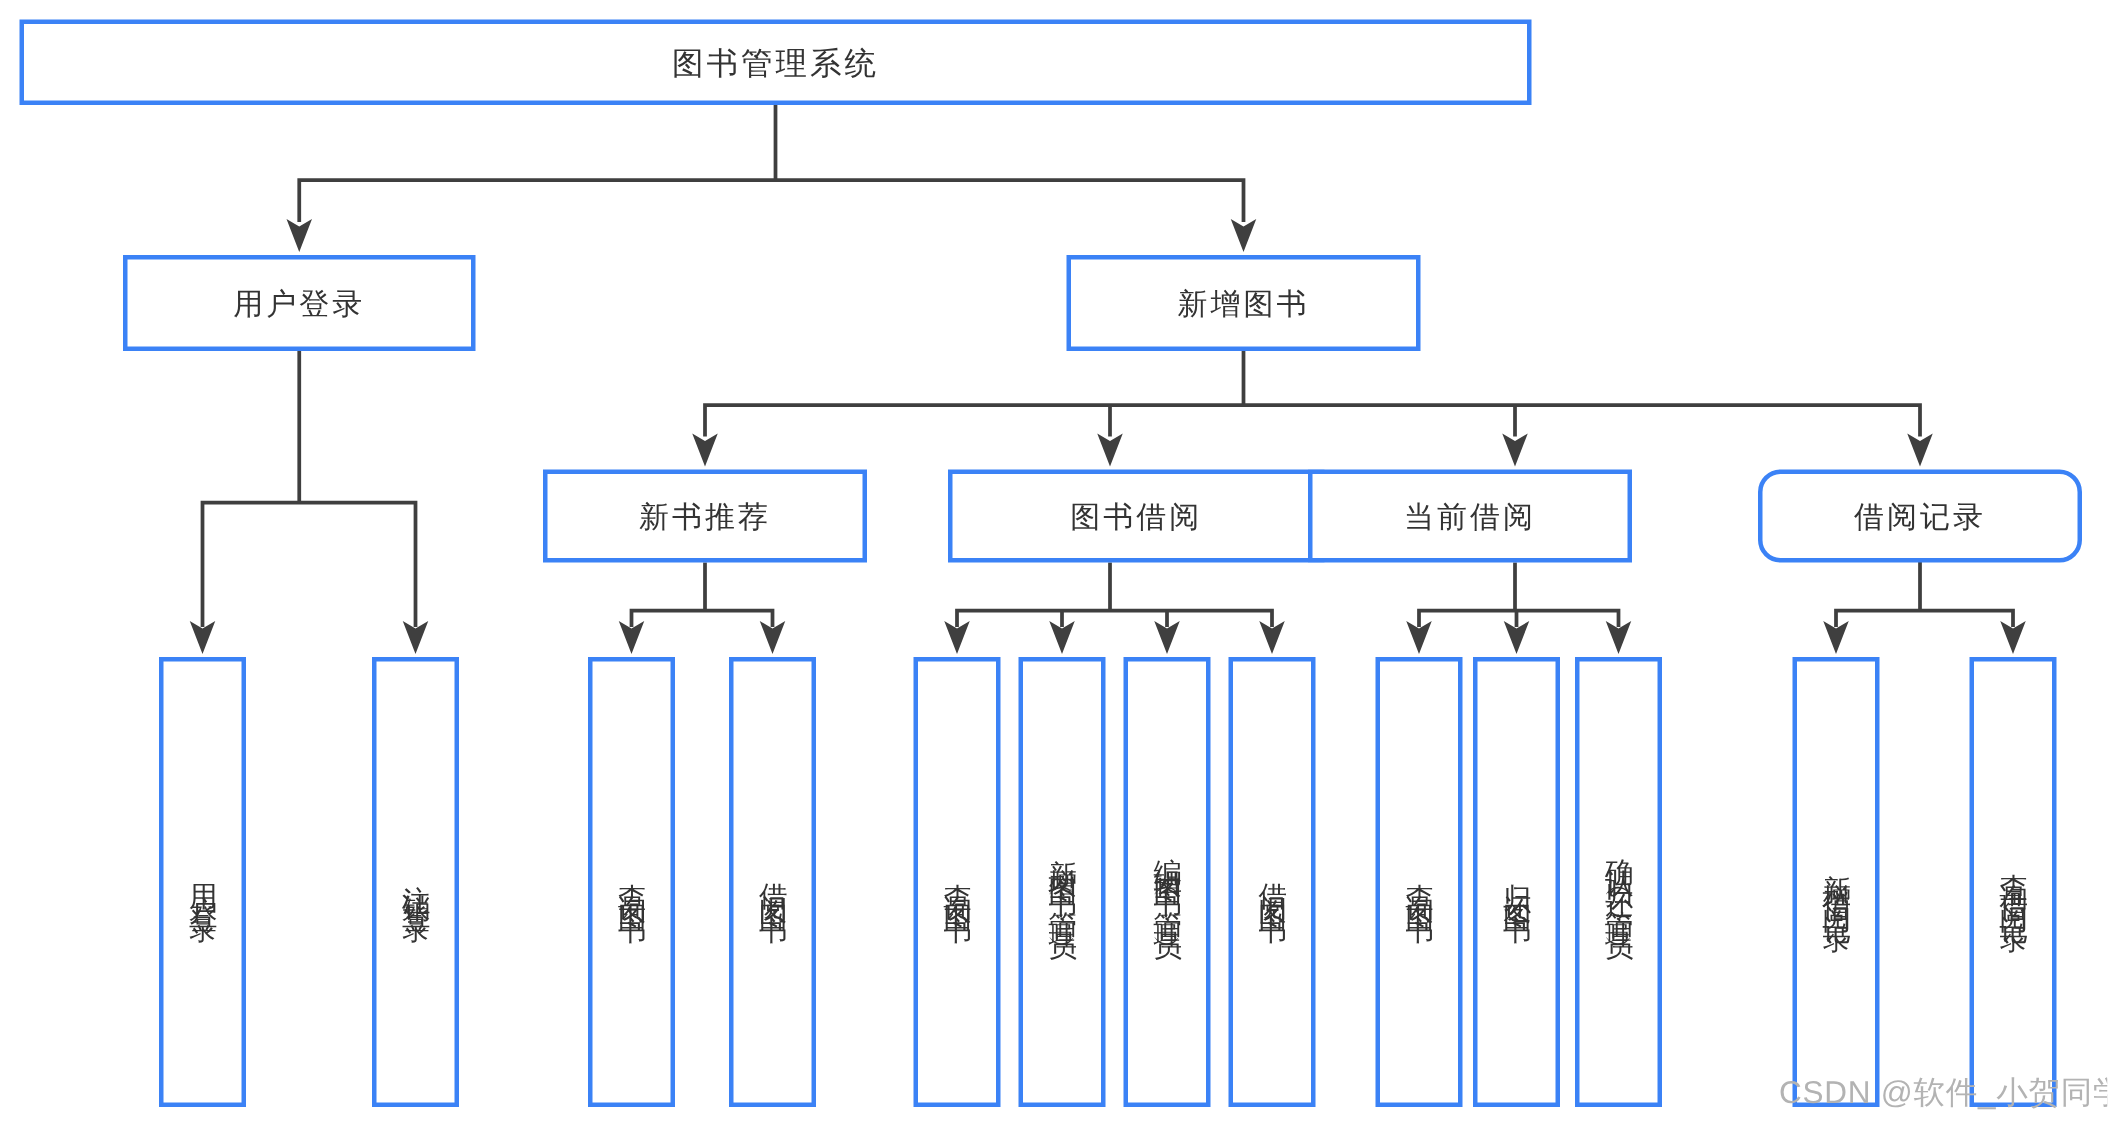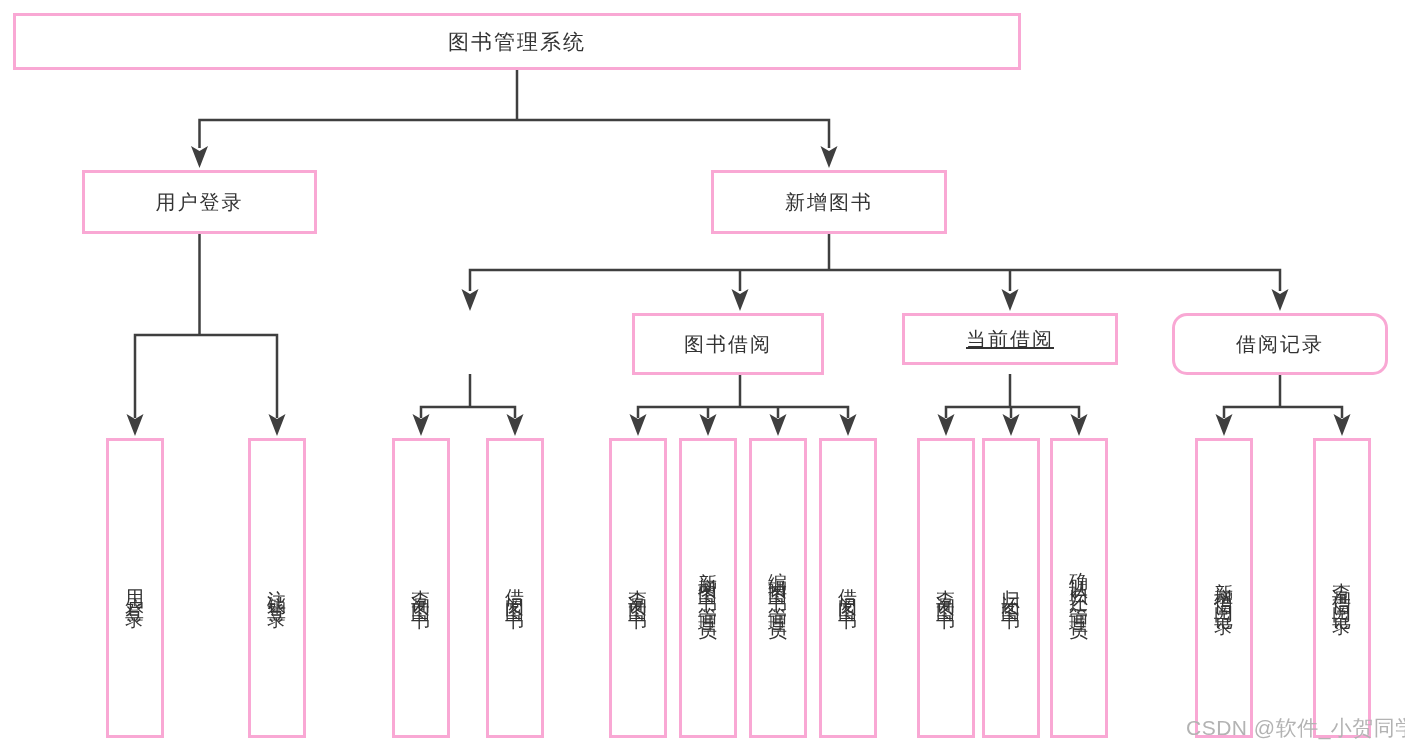"图书管理系统" .node { border: 3px solid #f9a8d4 -> 3px solid #3b82f6 }
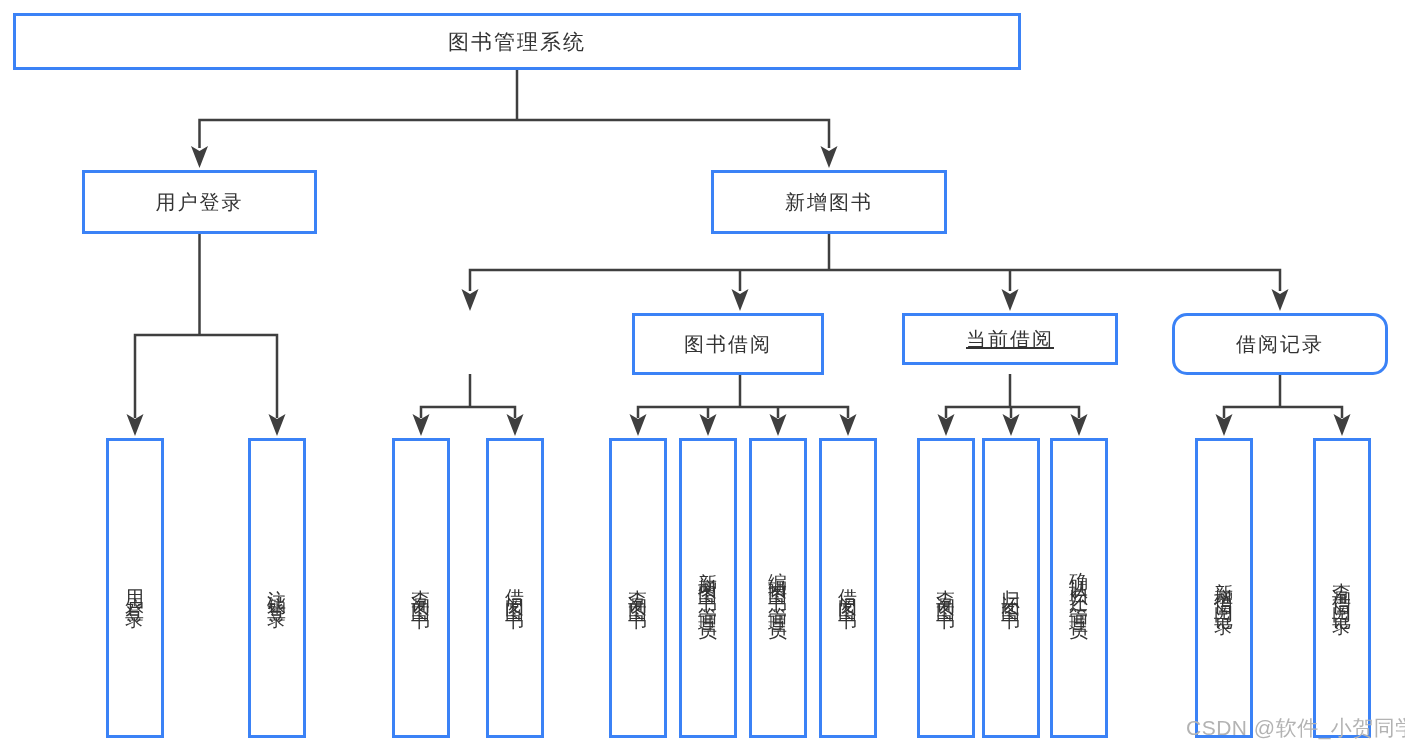"新书推荐" div.node { html: none -> <div>新书推荐</div> }
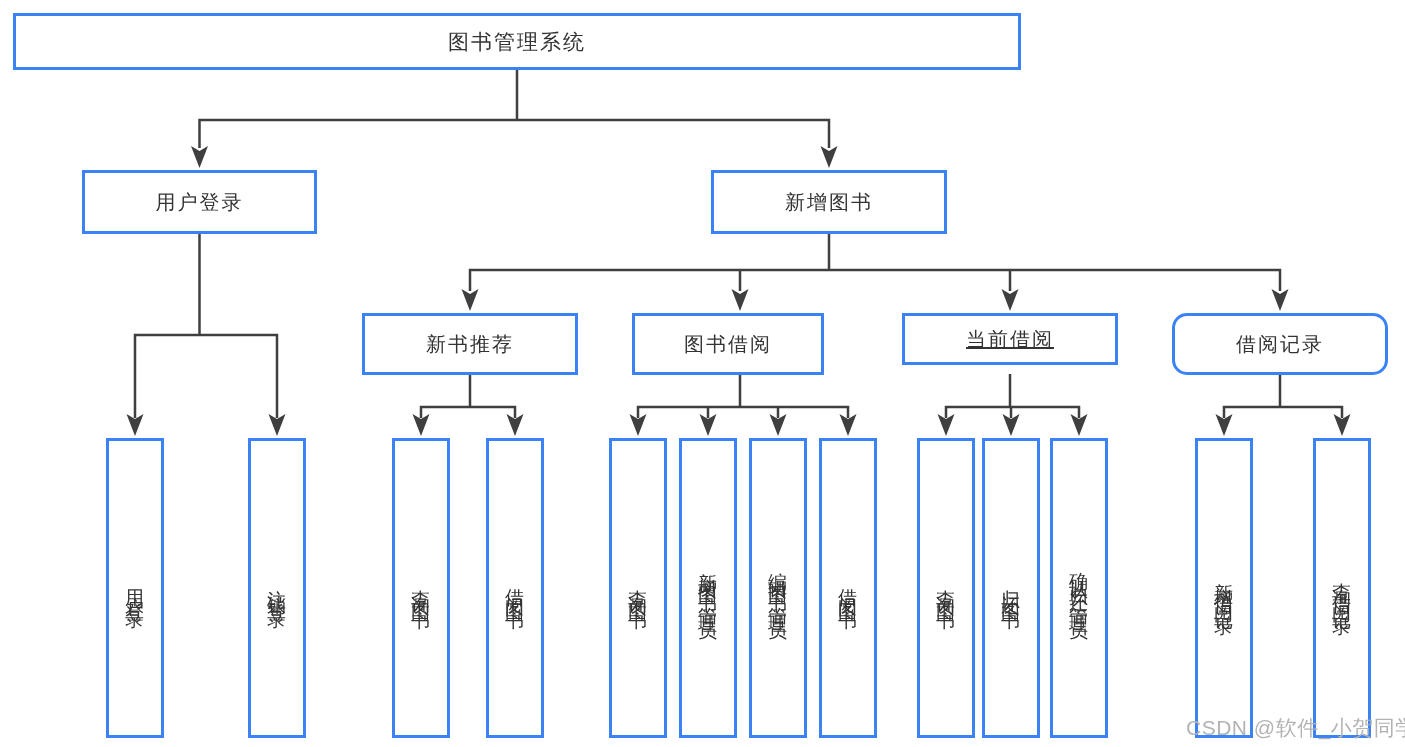"图书借阅" div.node { width: 192px -> 251px }
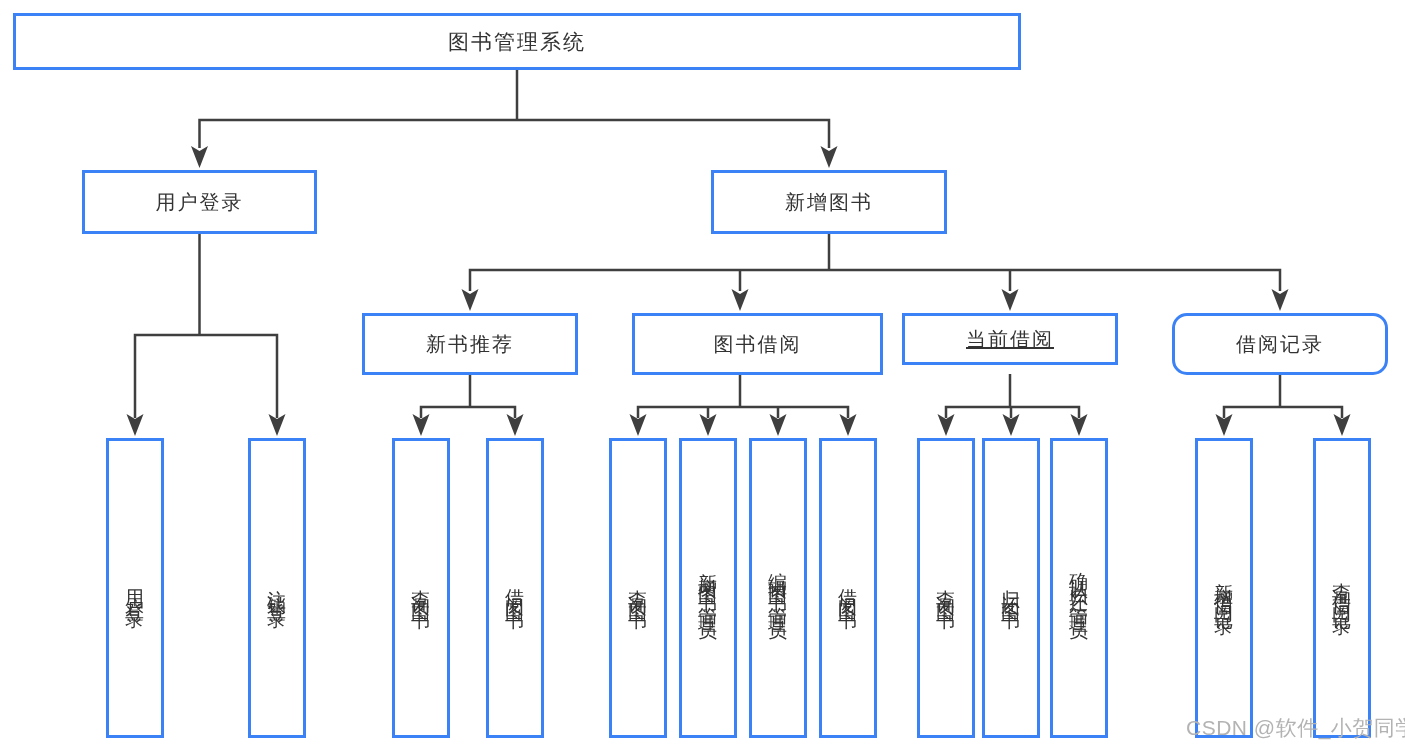"当前借阅" div.node { height: 52px -> 62px; left: 902px -> 872px; text-decoration: underline -> none }
